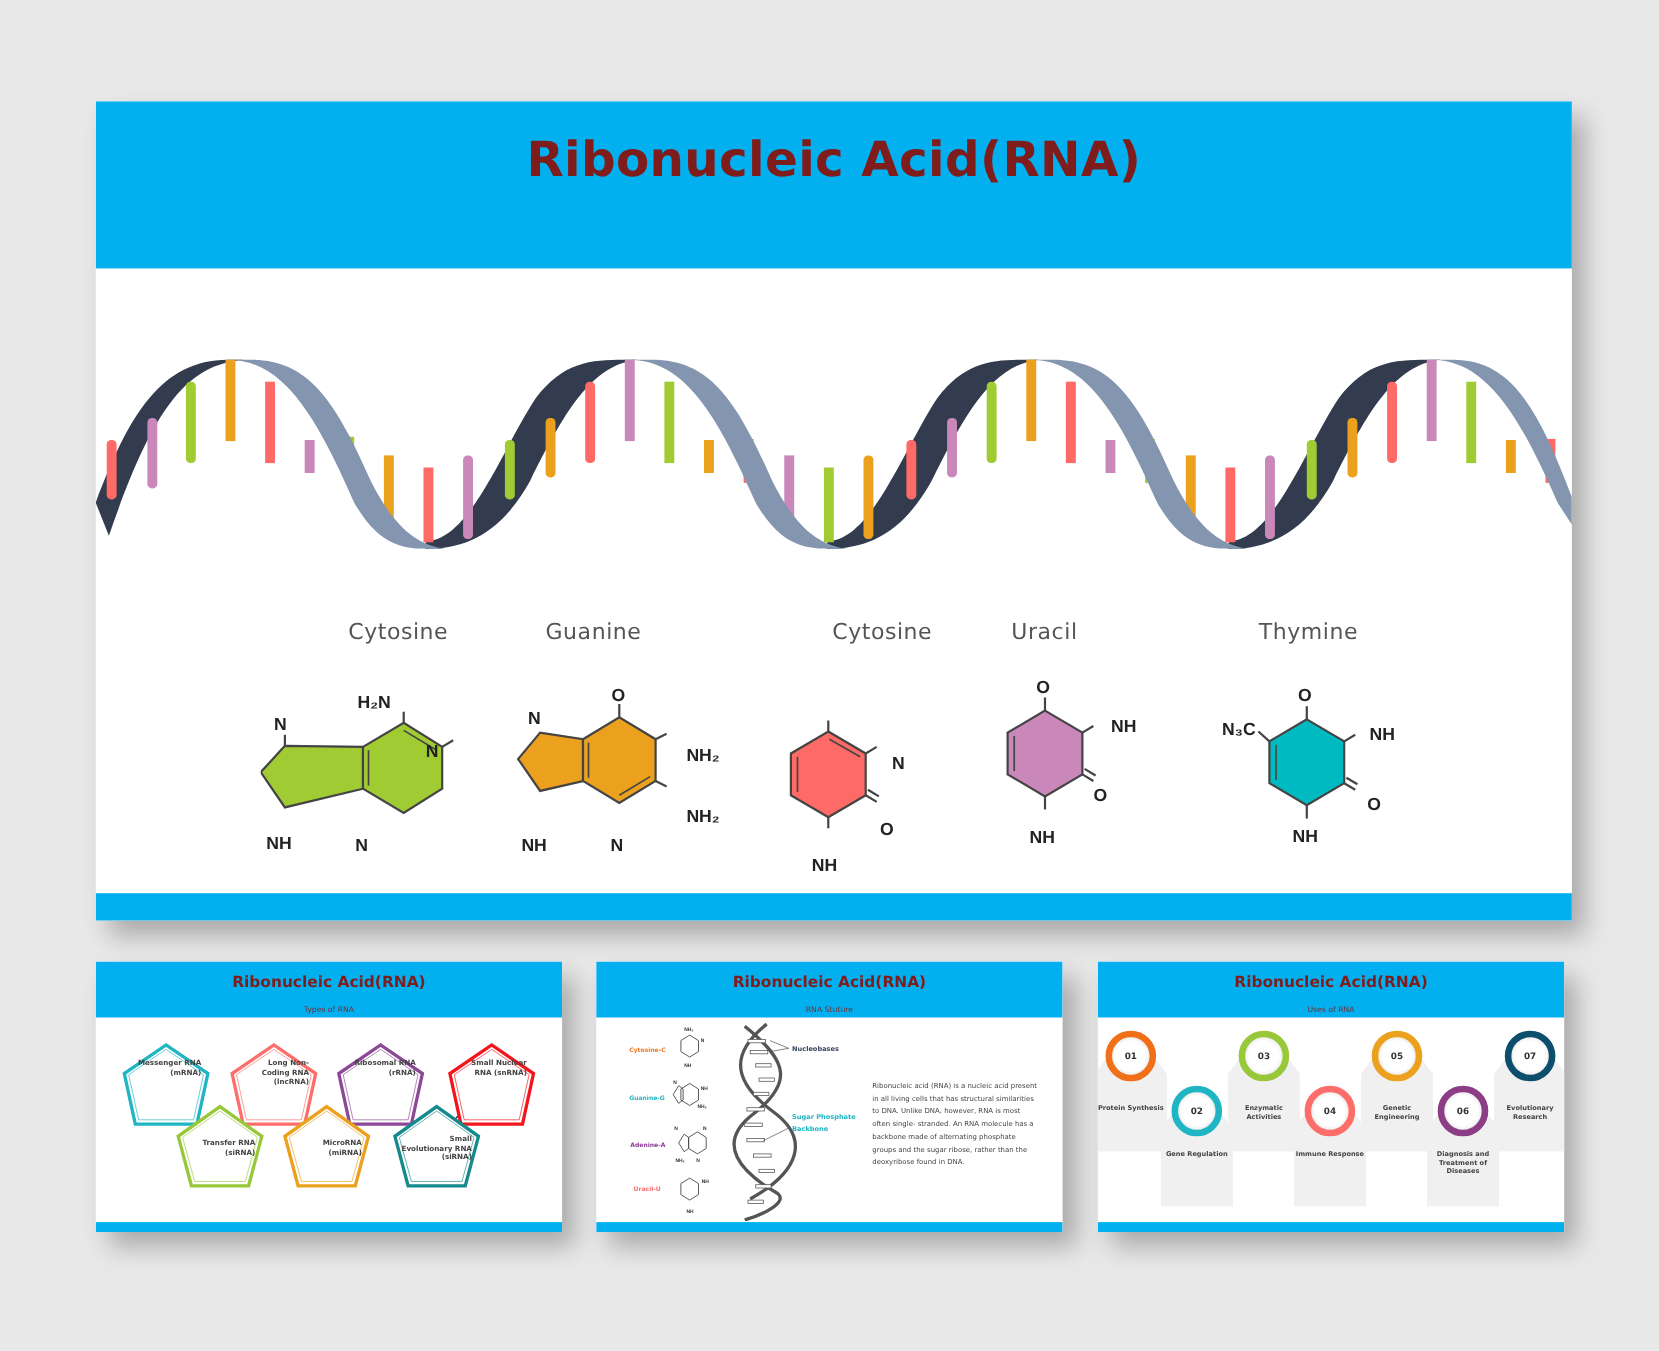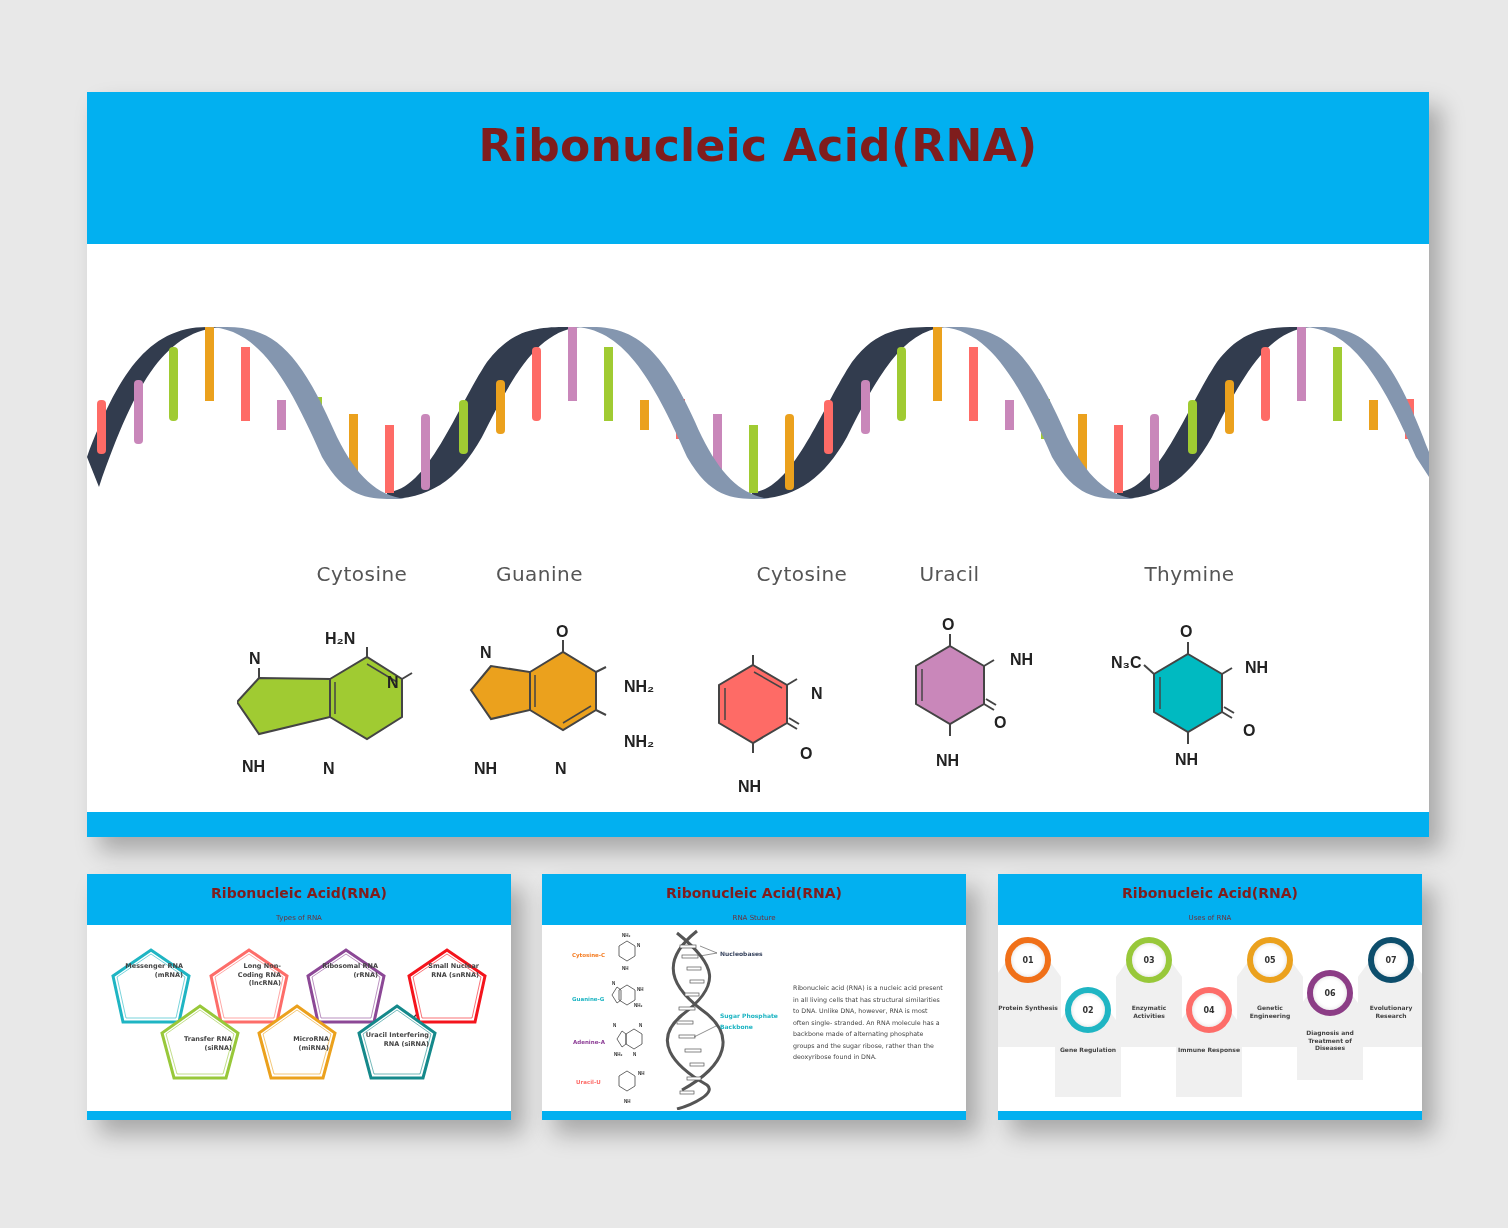"06" div.use { top: 96px -> 113px }
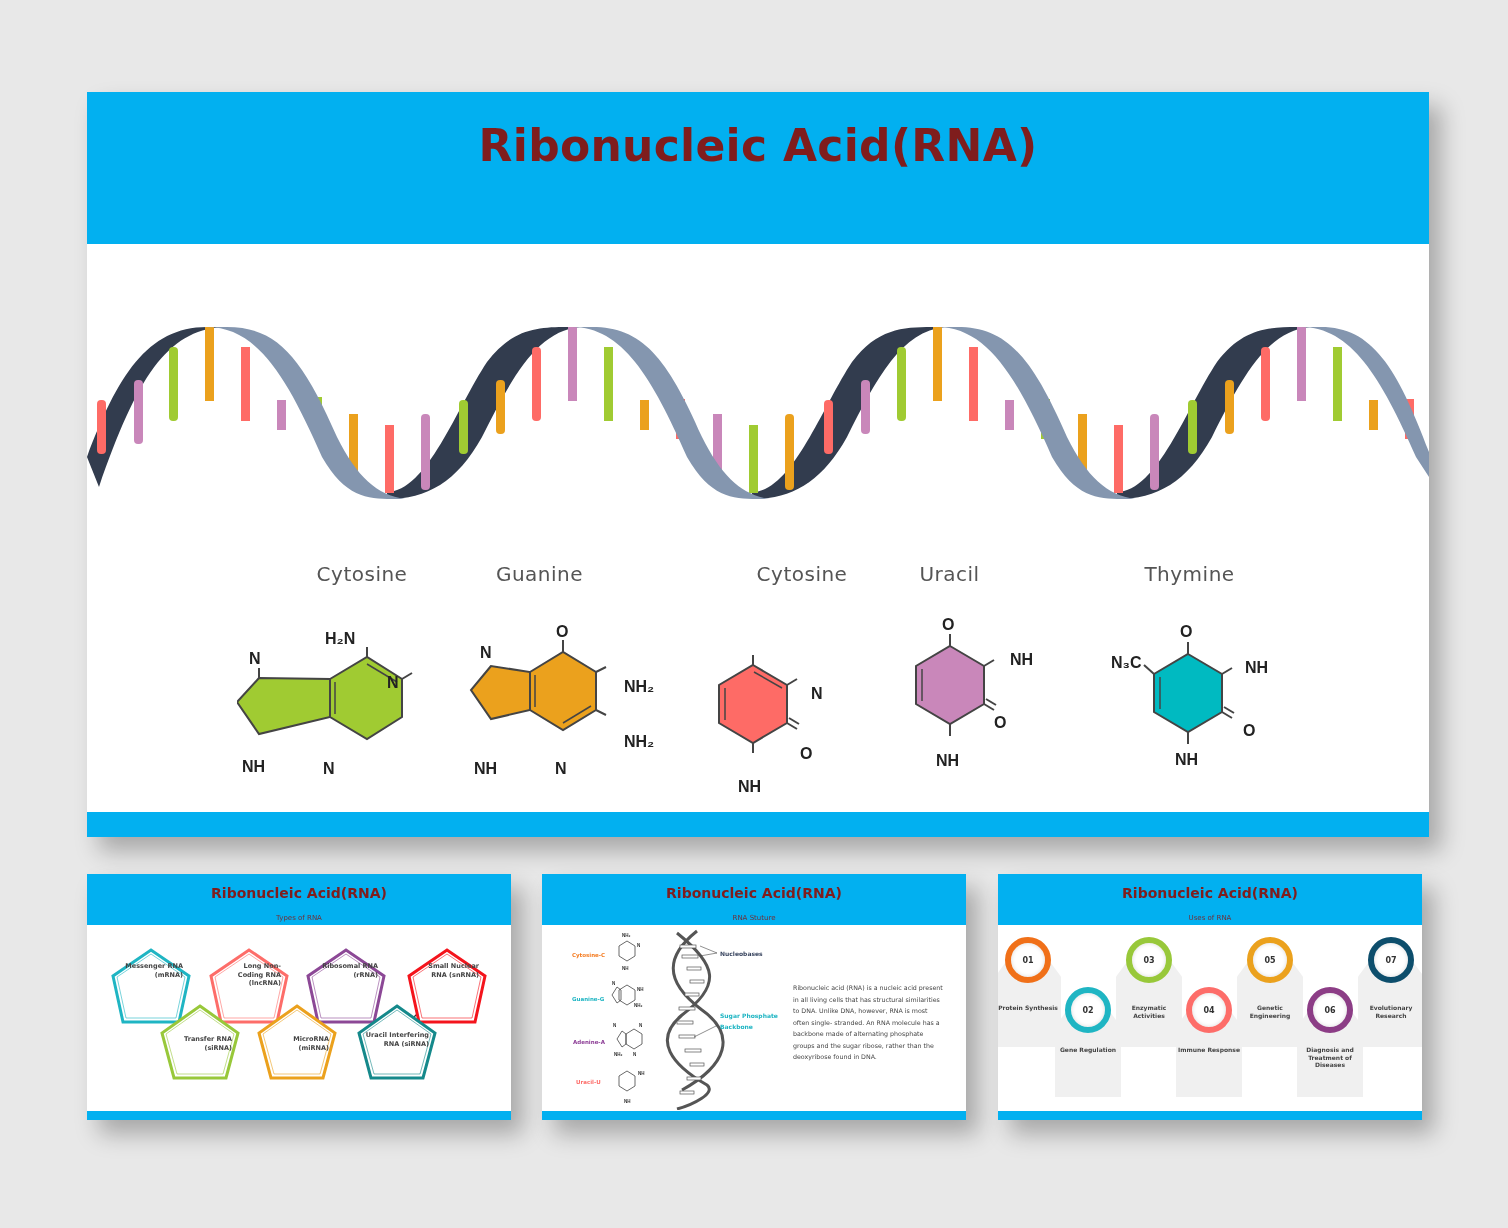"Uracil Interfering RNA (siRNA)" div.lbl { text: Uracil Interfering -> Small Evolutionary }
